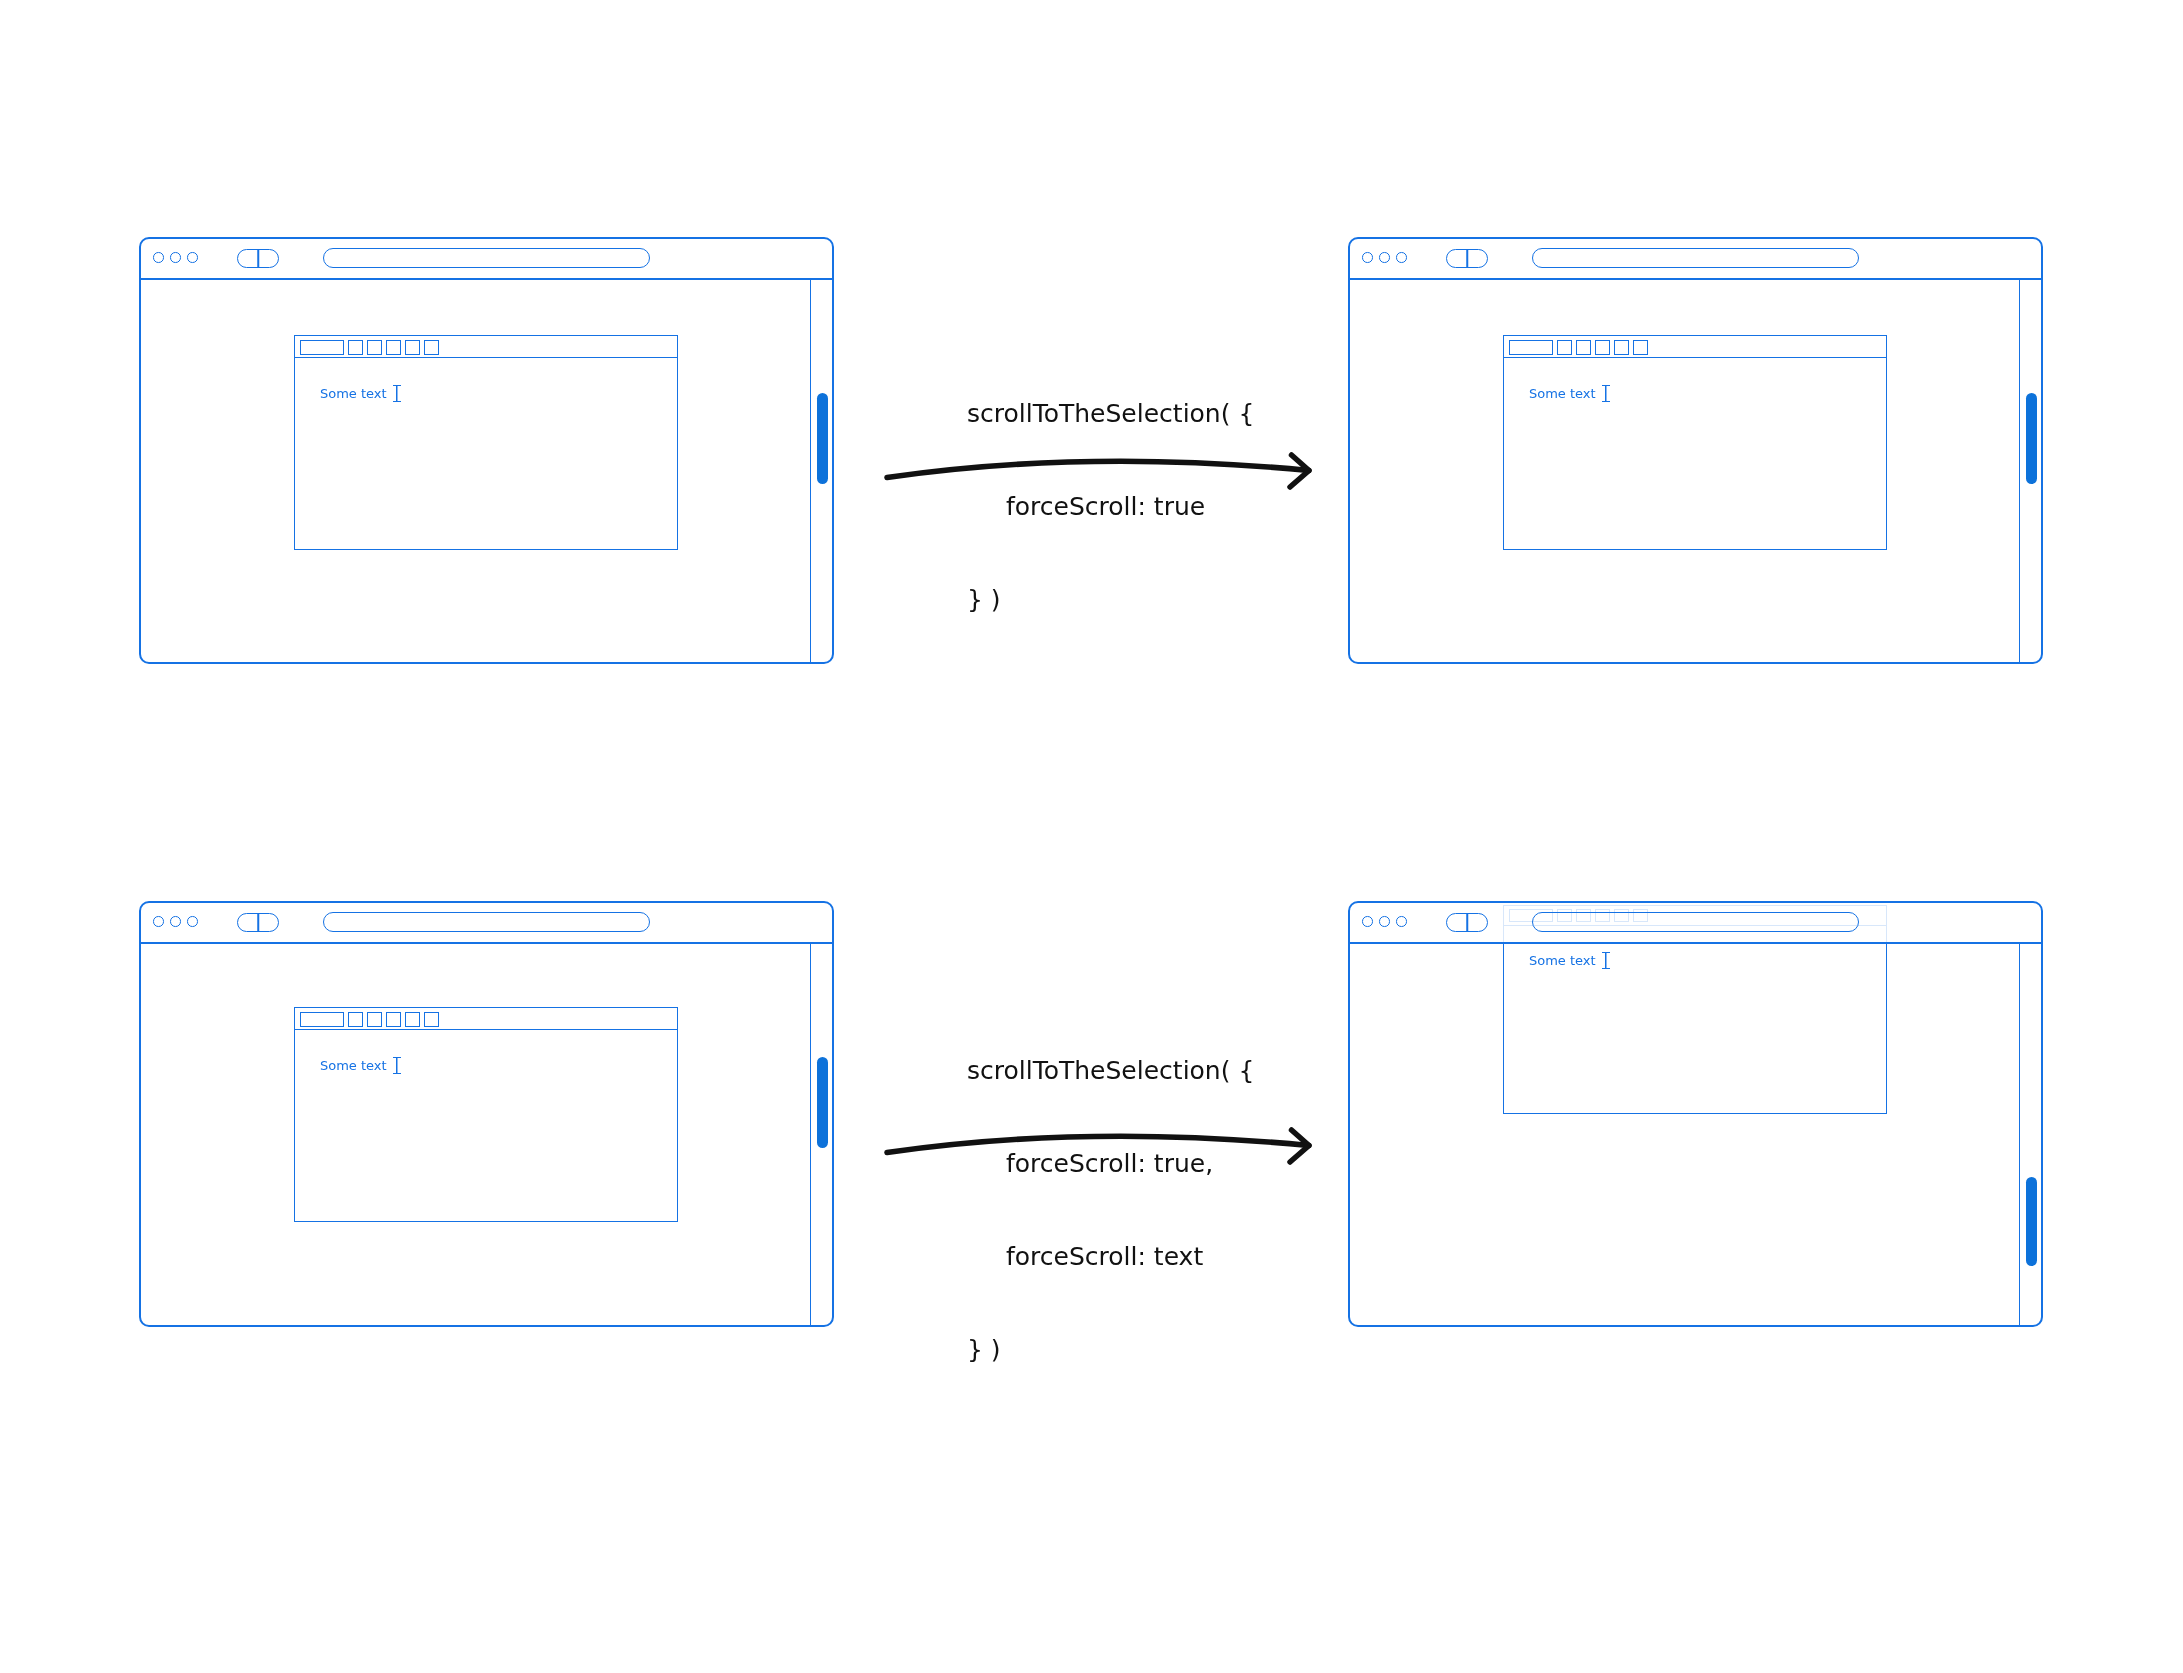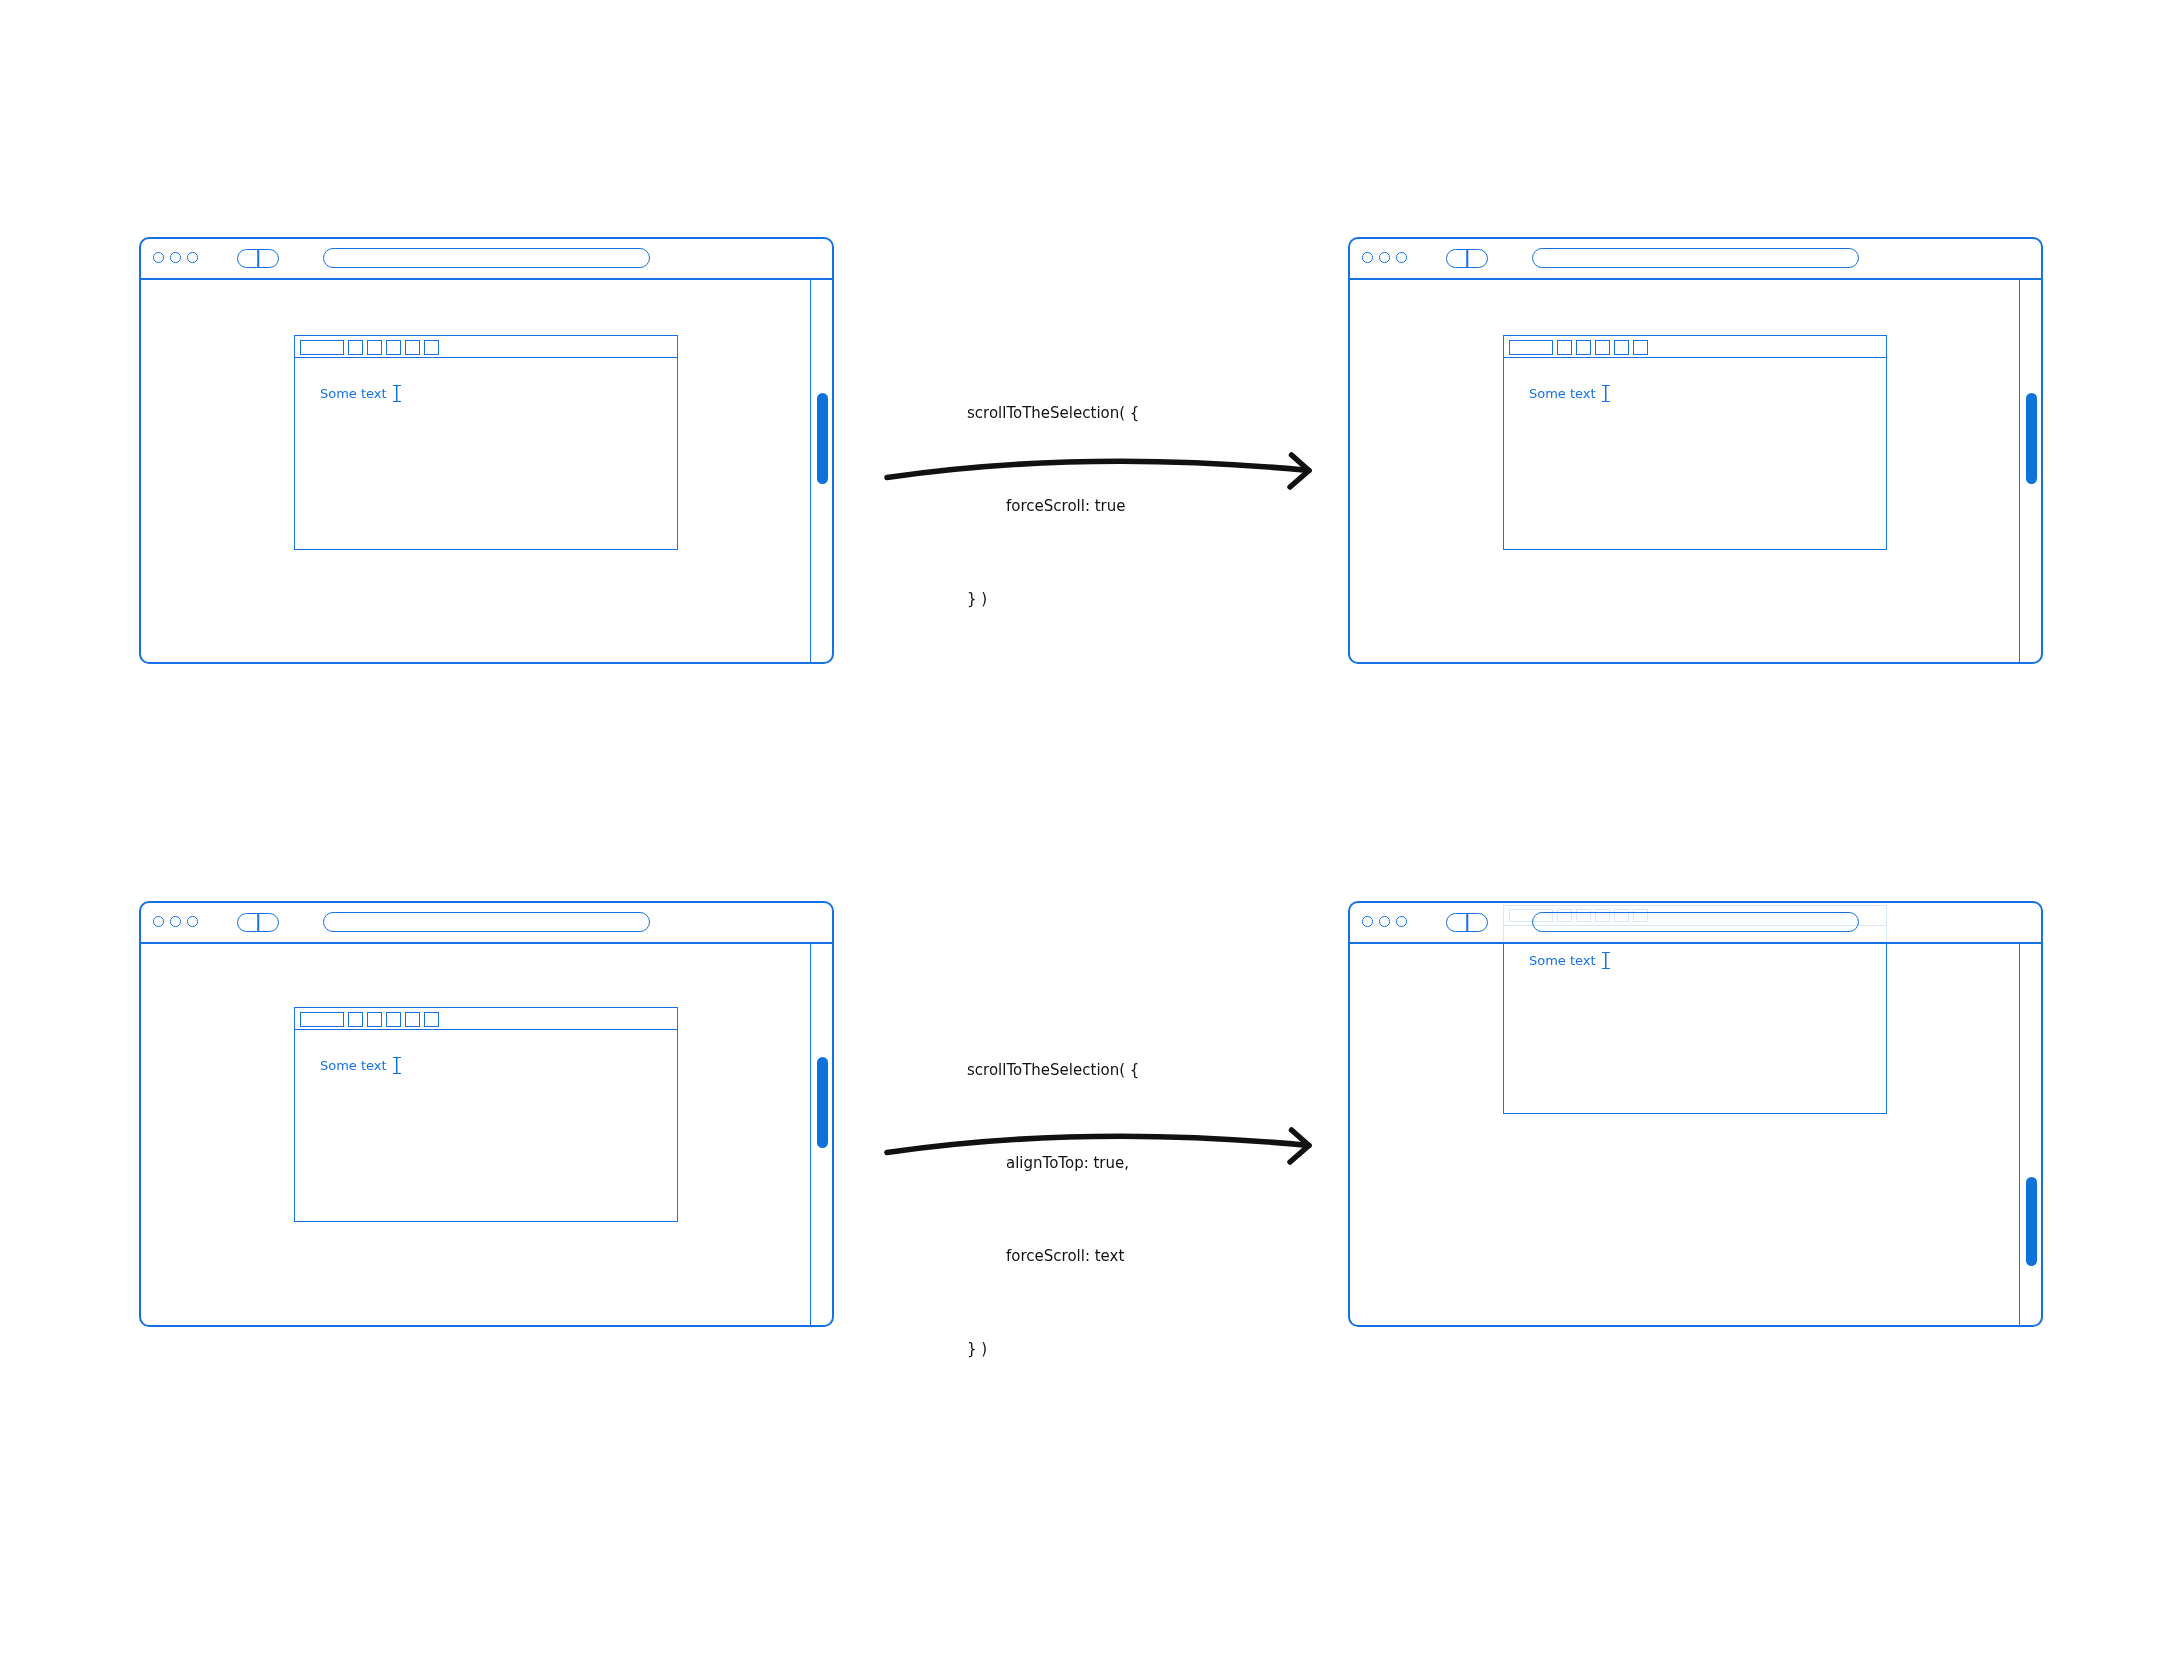"scrollToTheSelection( {" .code { font-size: 15px -> 25px }
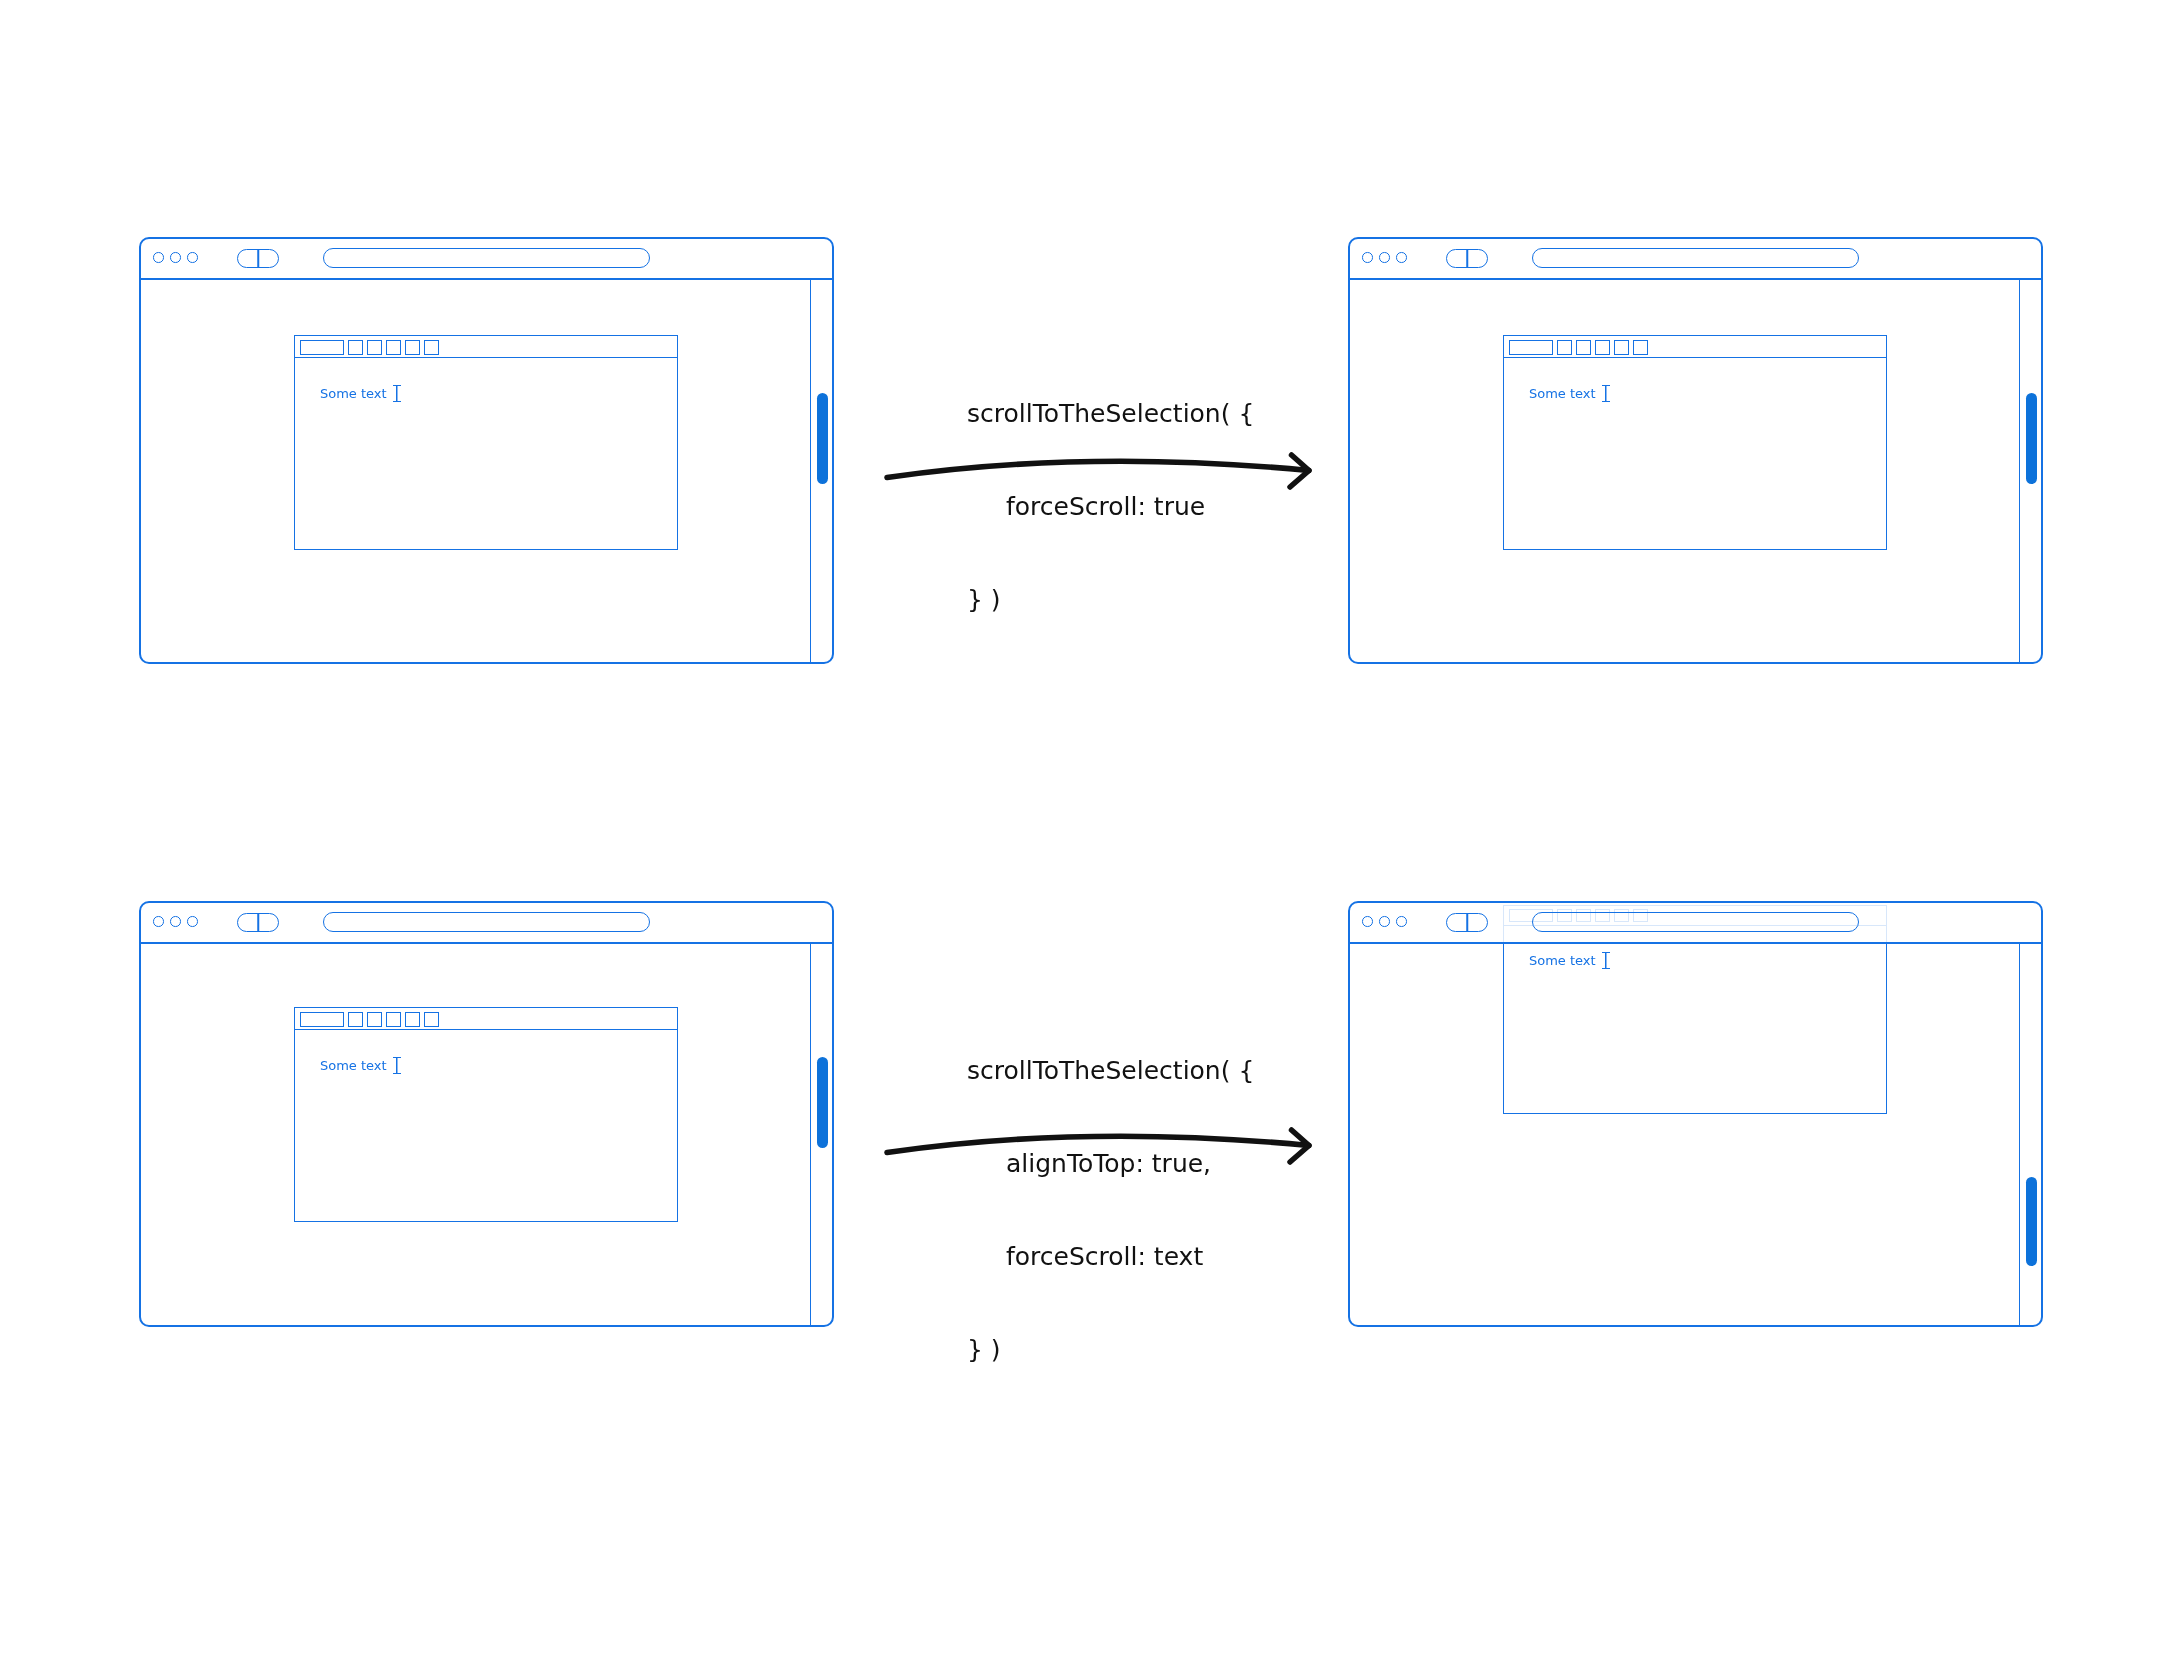"alignToTop: true," div.ind { text: alignToTop -> forceScroll }
